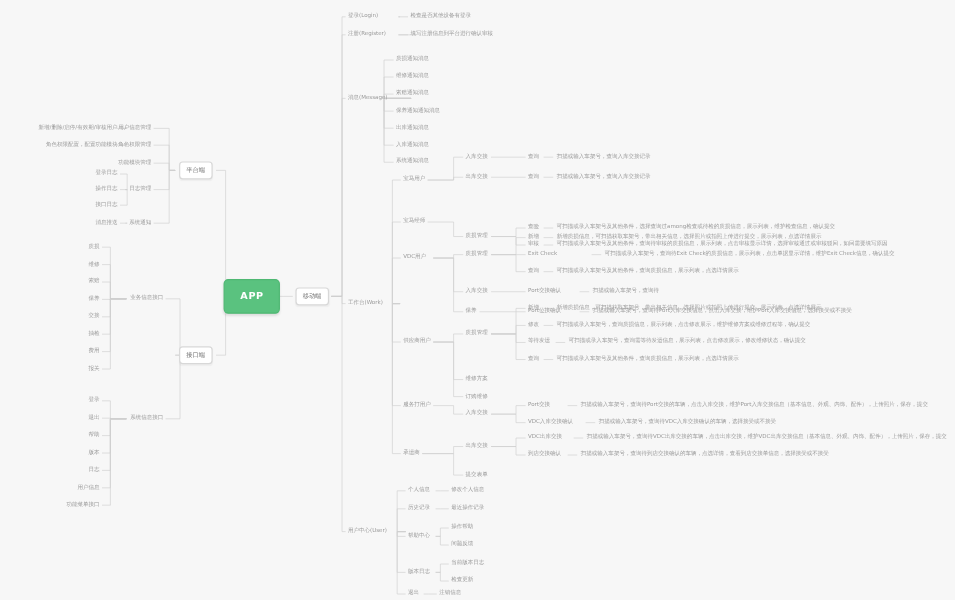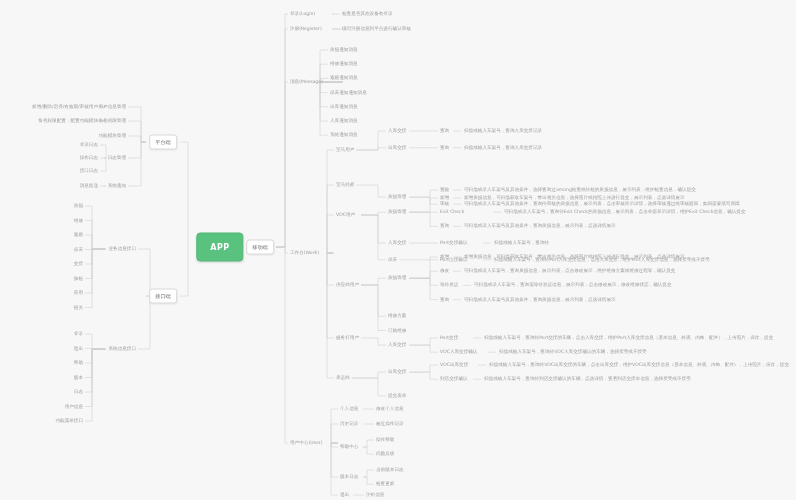"APP" div.node { left: 220px -> 210px }
